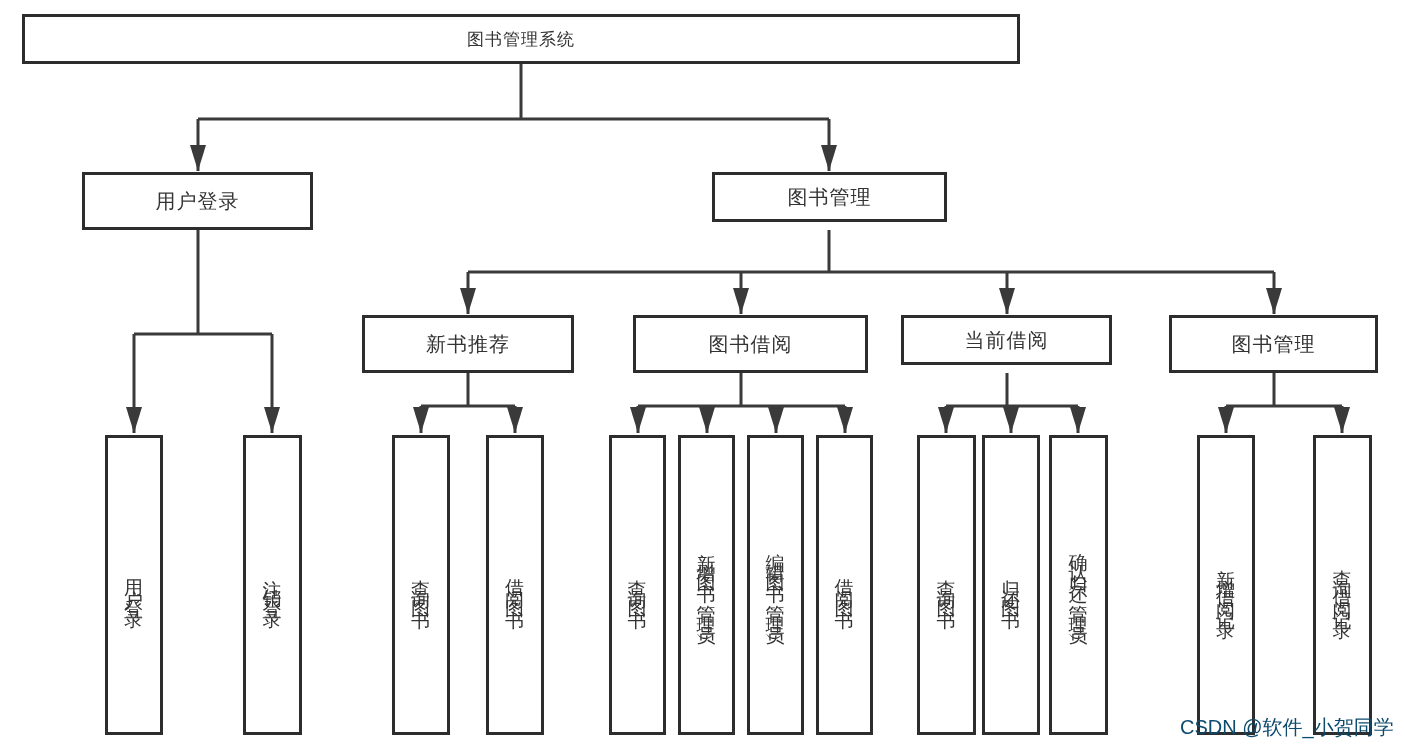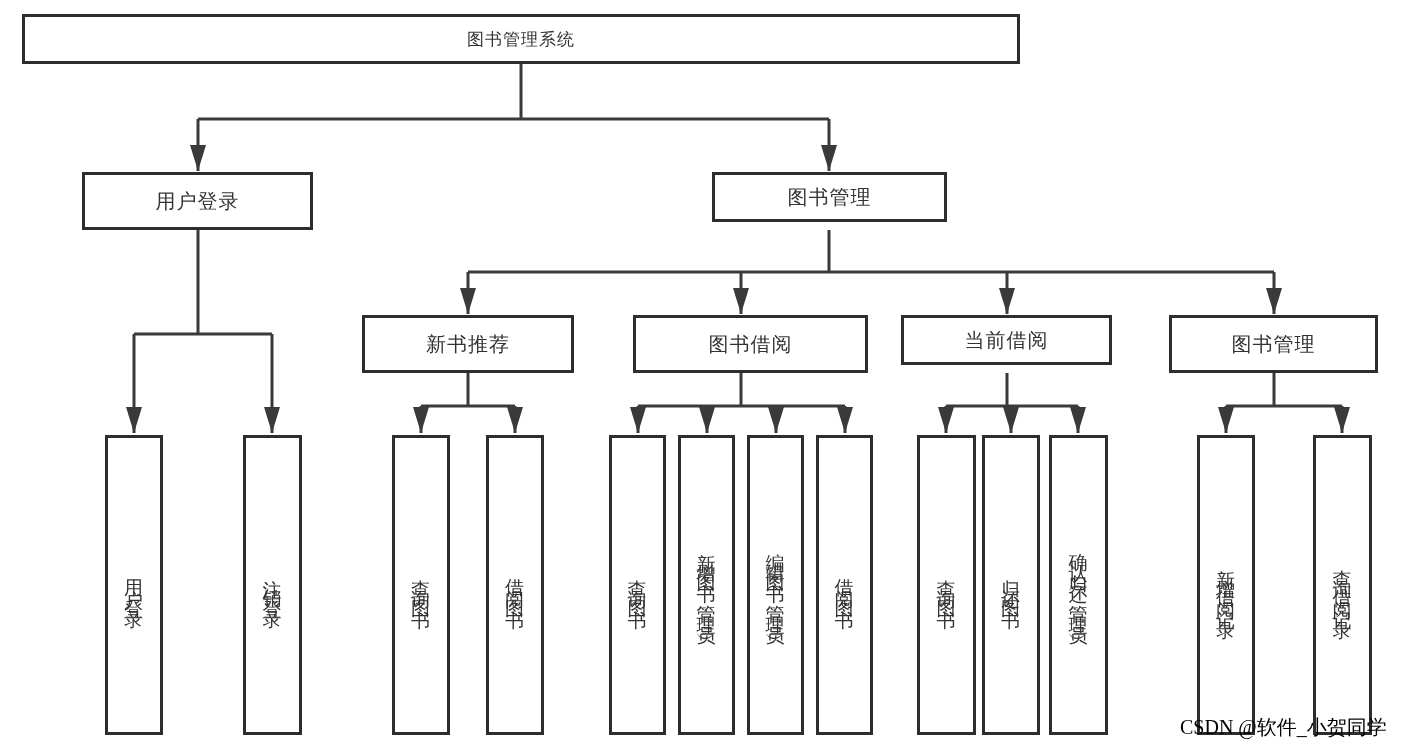"CSDN @软件_小贺同学" .watermark { color: #000000 -> #0c4a6e; font-family: Liberation Serif, serif -> none }
